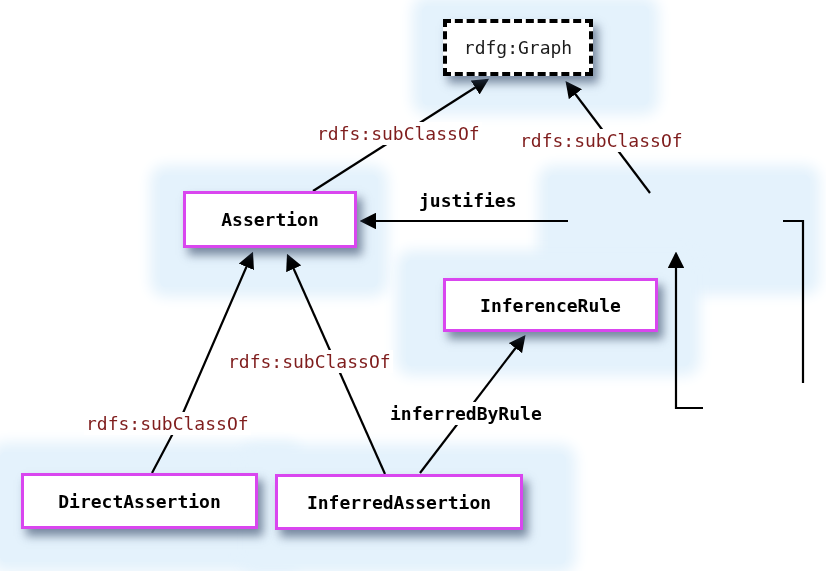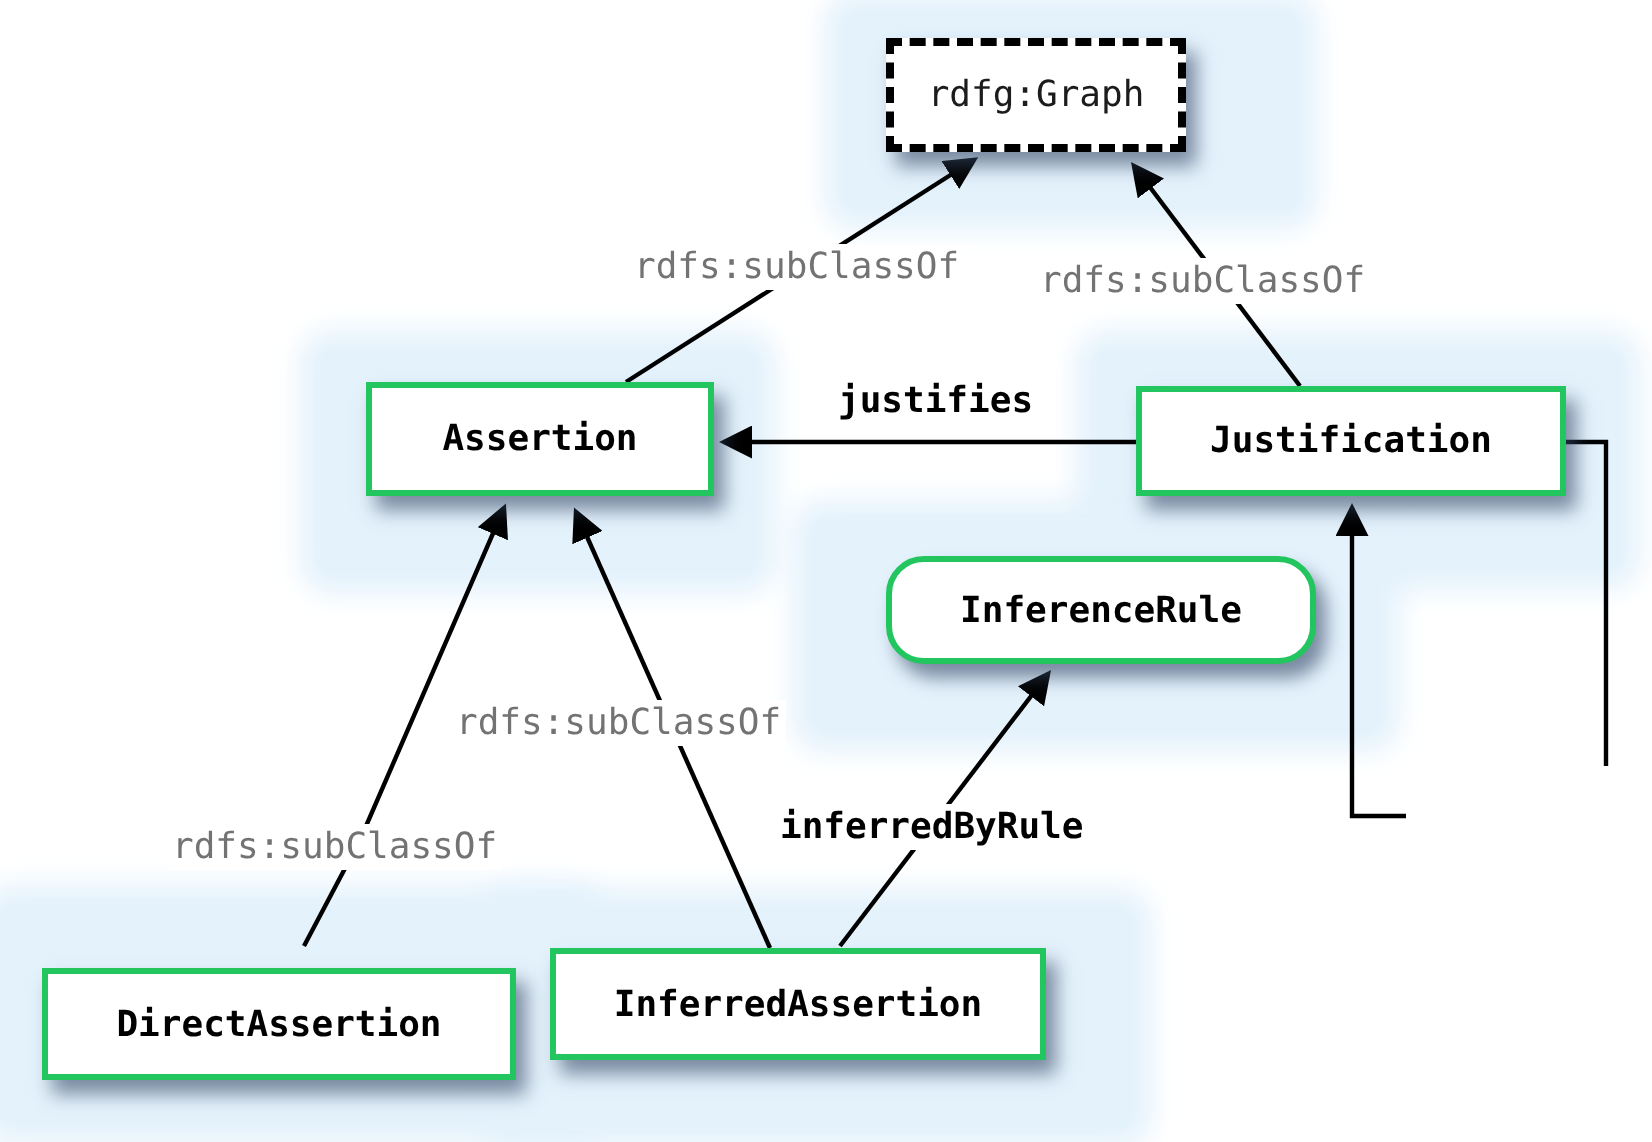"rdfs:subClassOf" .edge-label { color: #737373 -> #7f1d1d }
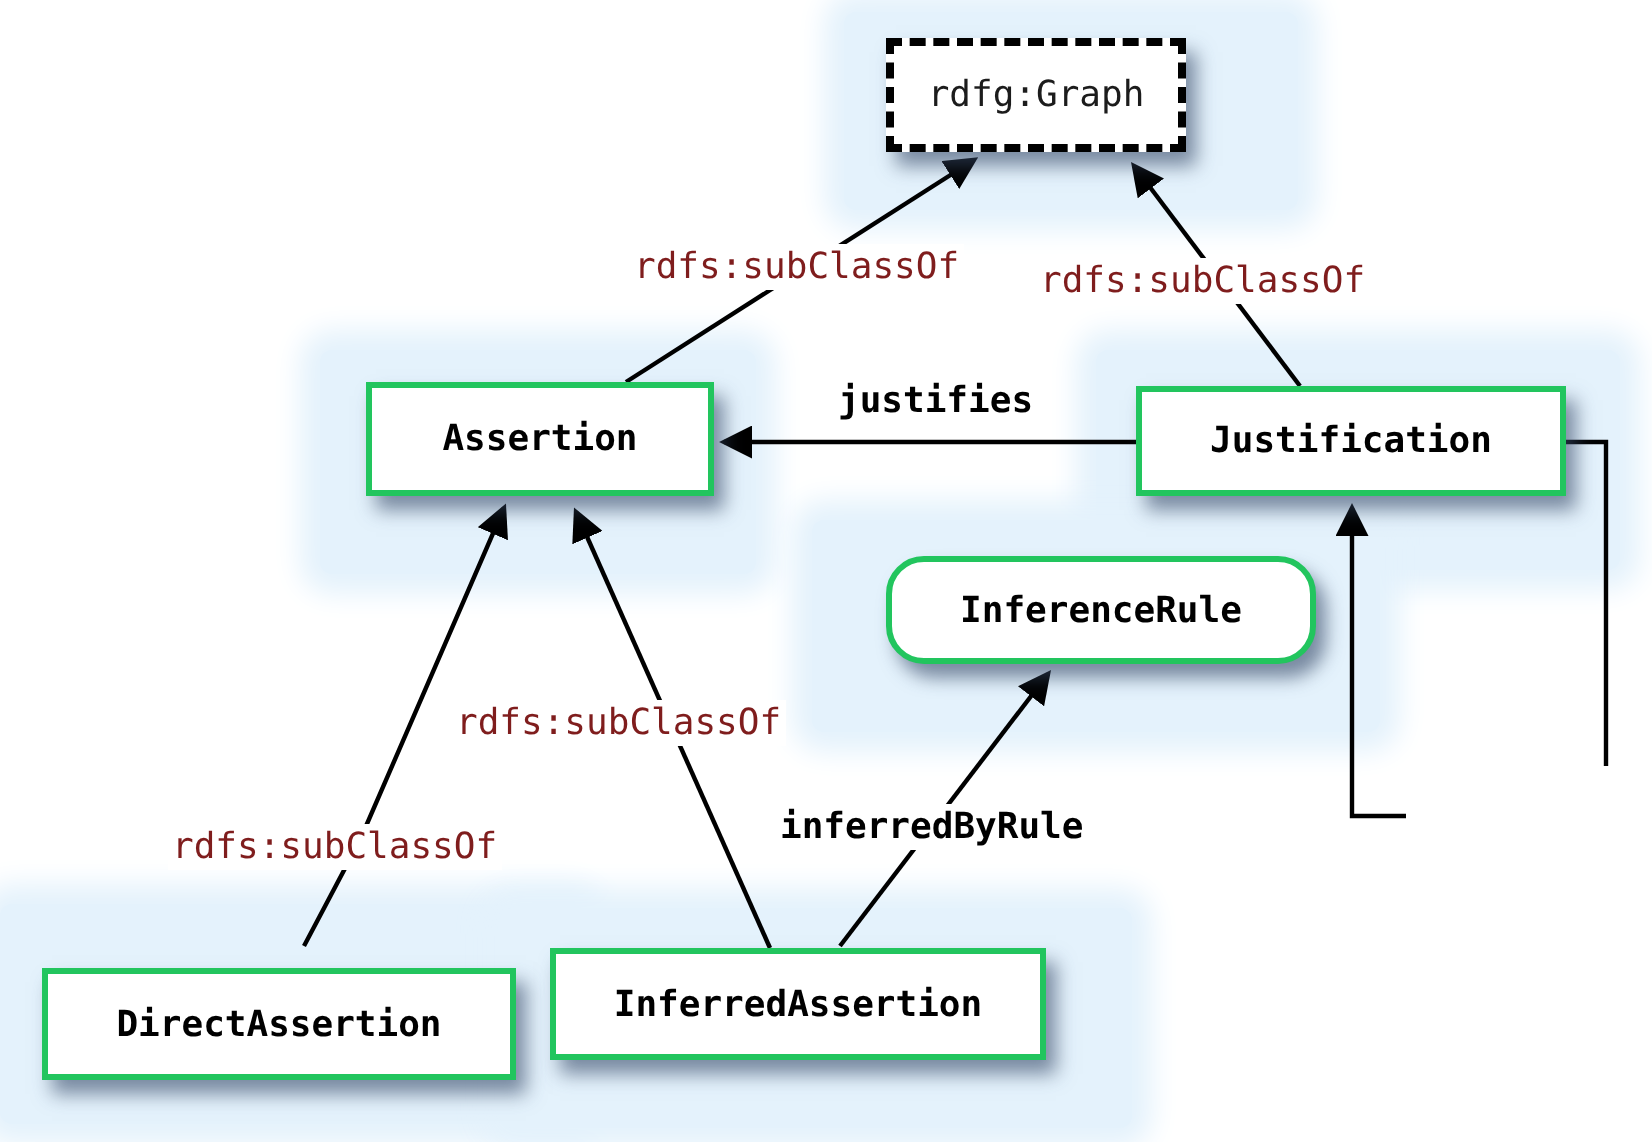"Assertion" .node { border: 3px solid #22c55e -> 3px solid #d946ef }
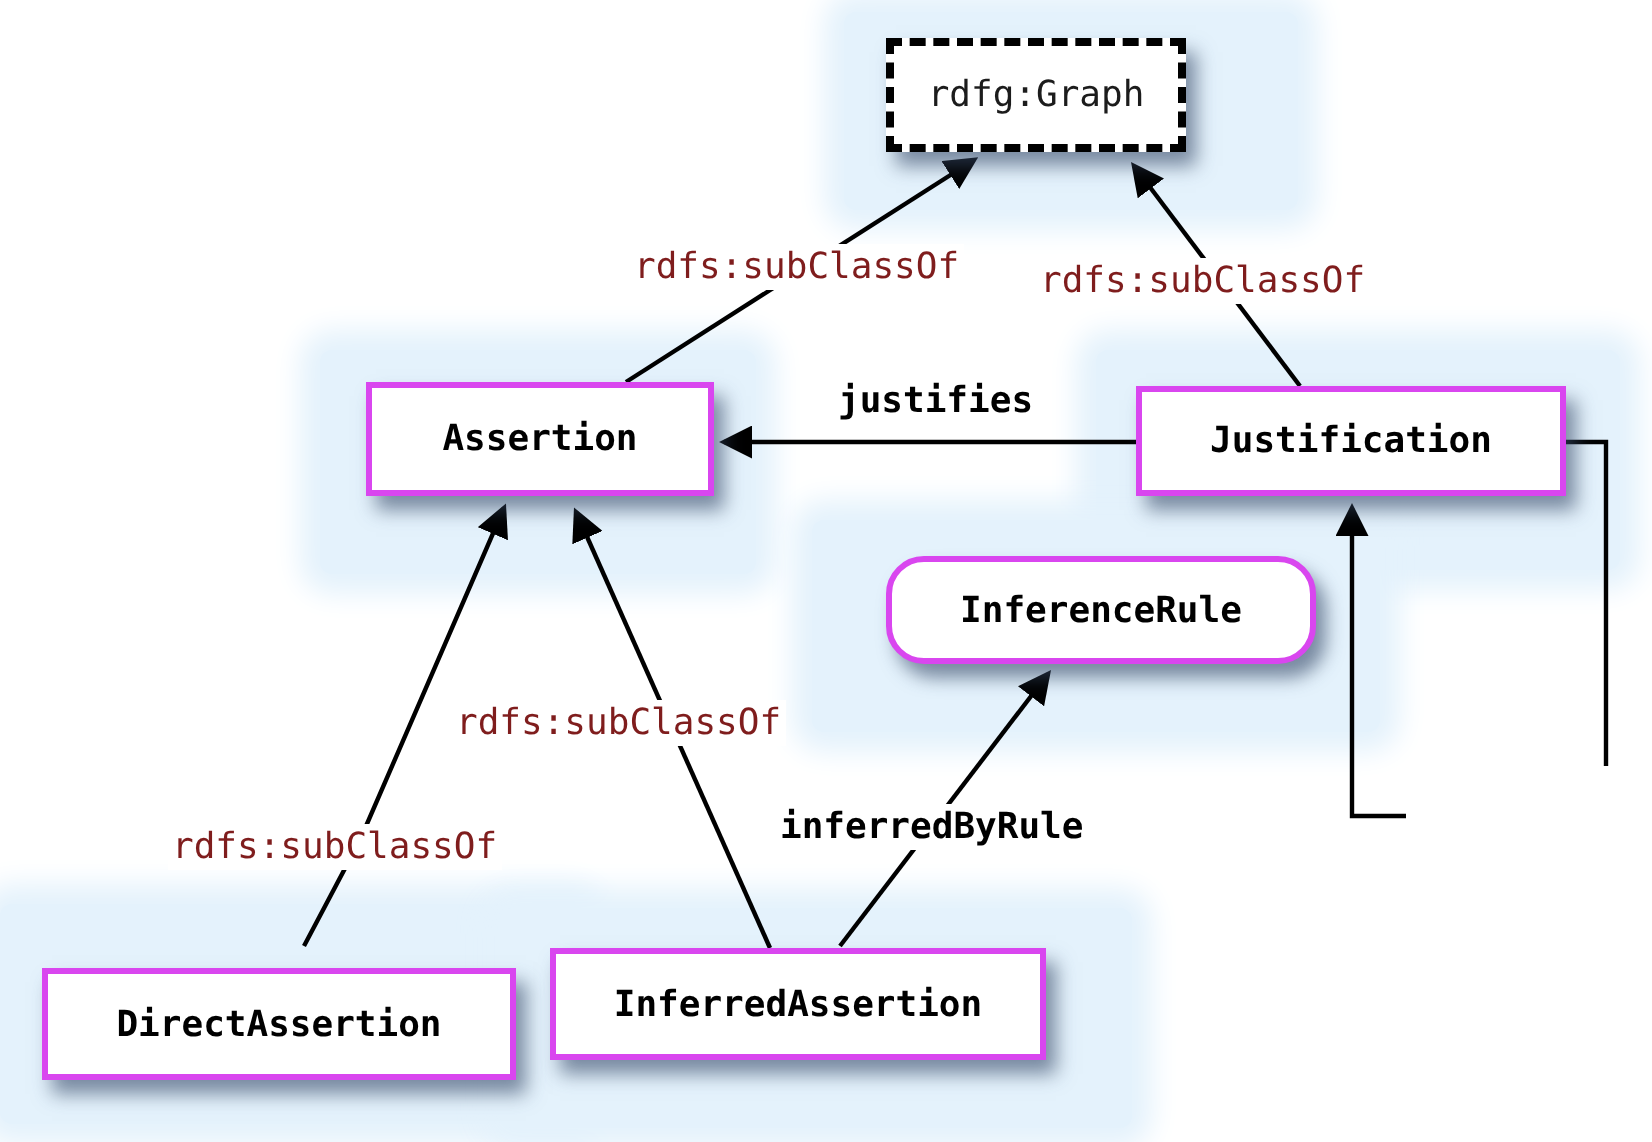"Justification" div.node { html: <div> <span>Justification</span> </div> -> none }
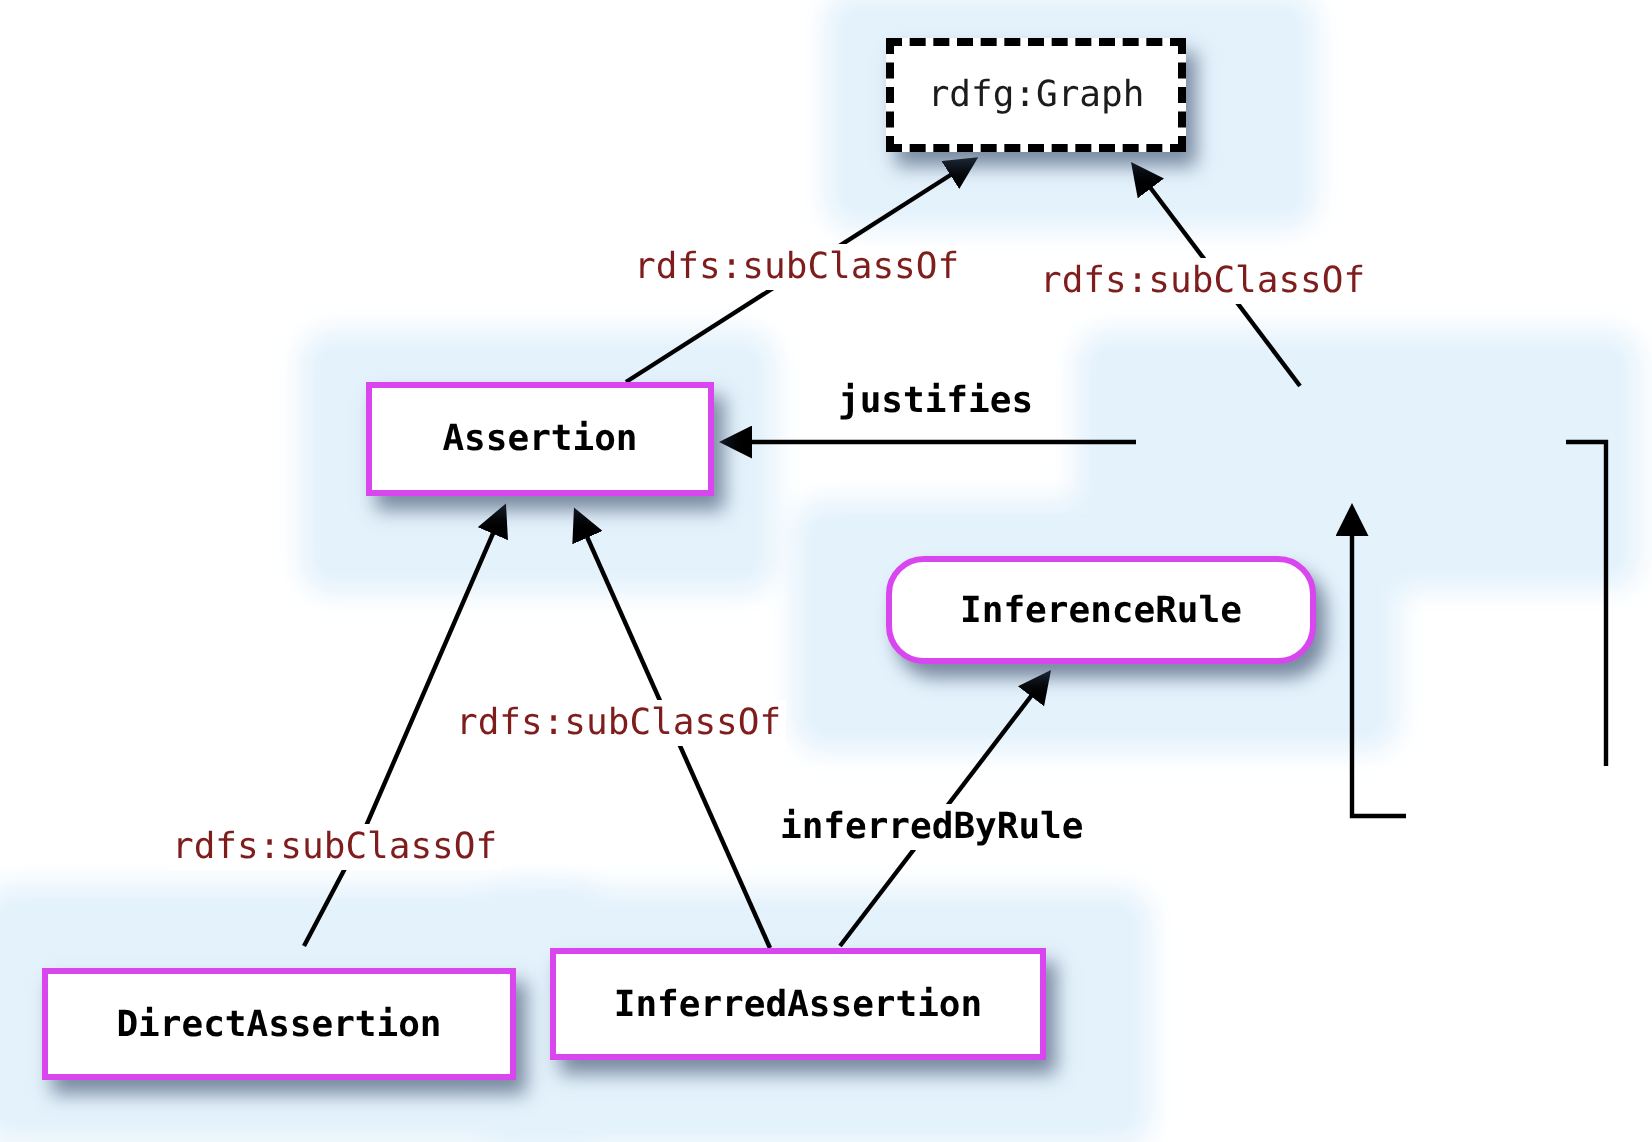"InferenceRule" div.node { border-radius: 19px -> none }
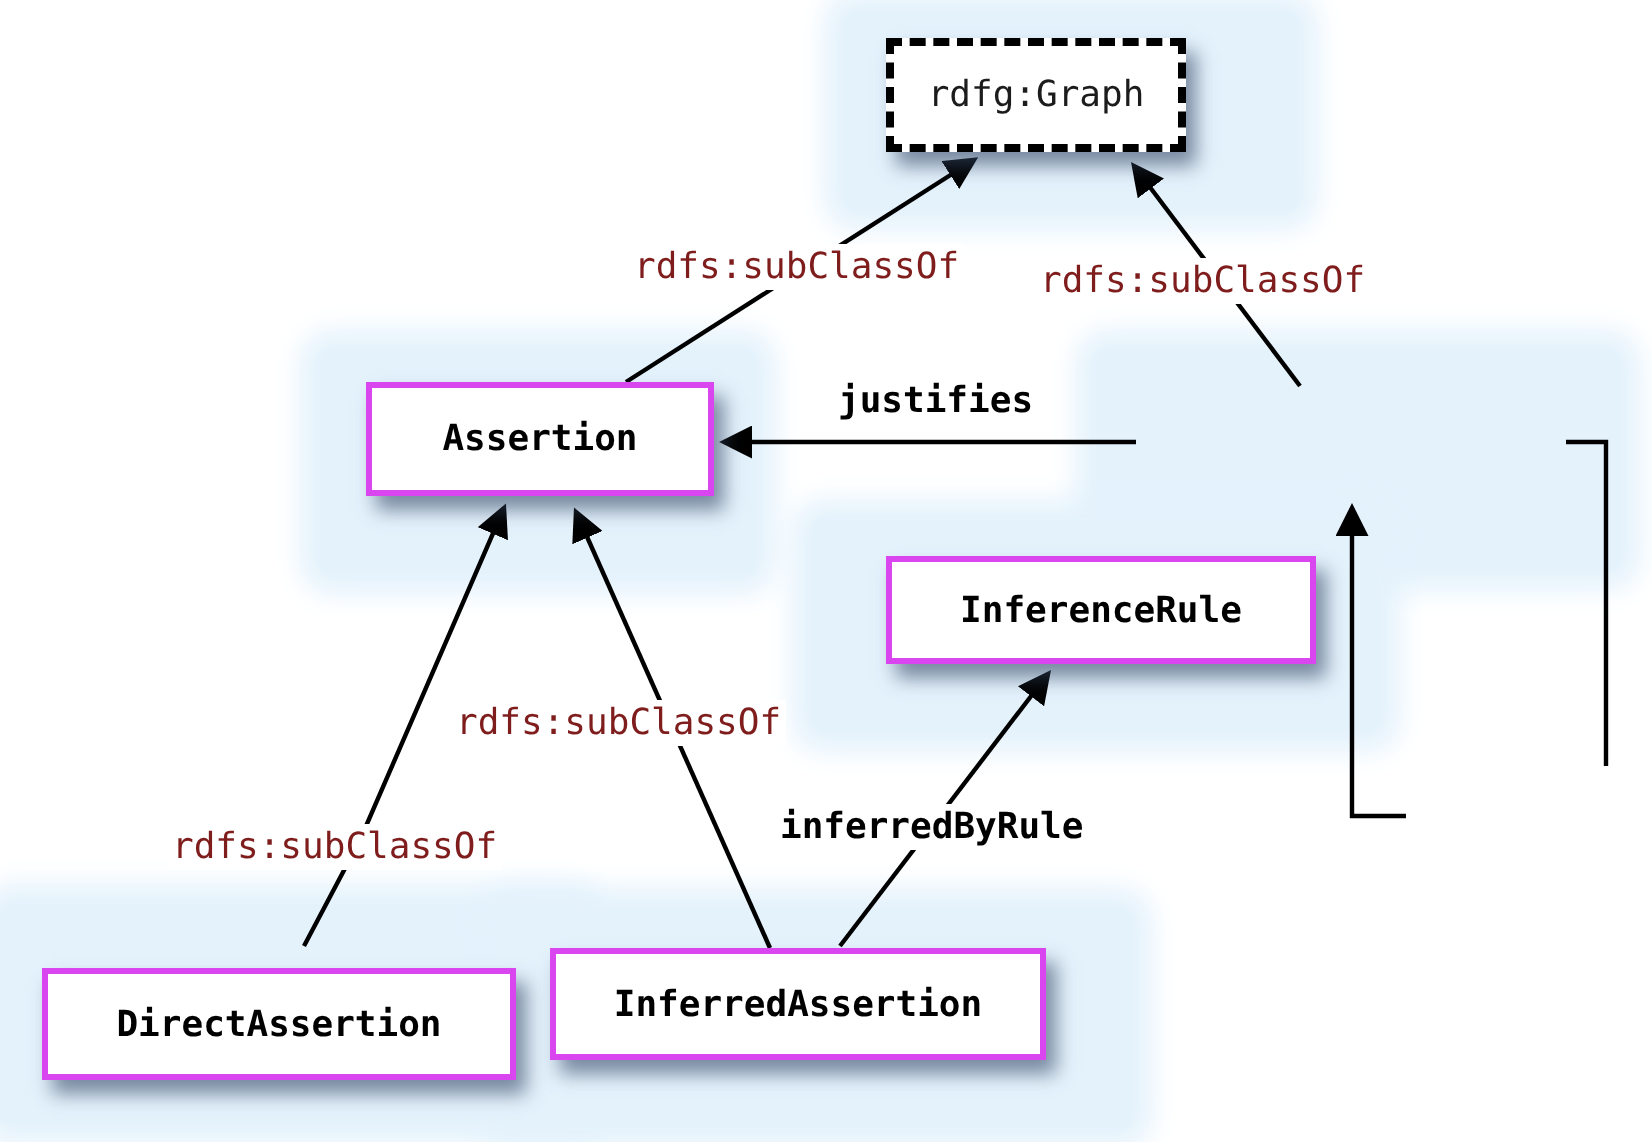"DirectAssertion" div.node { top: 484px -> 473px }
